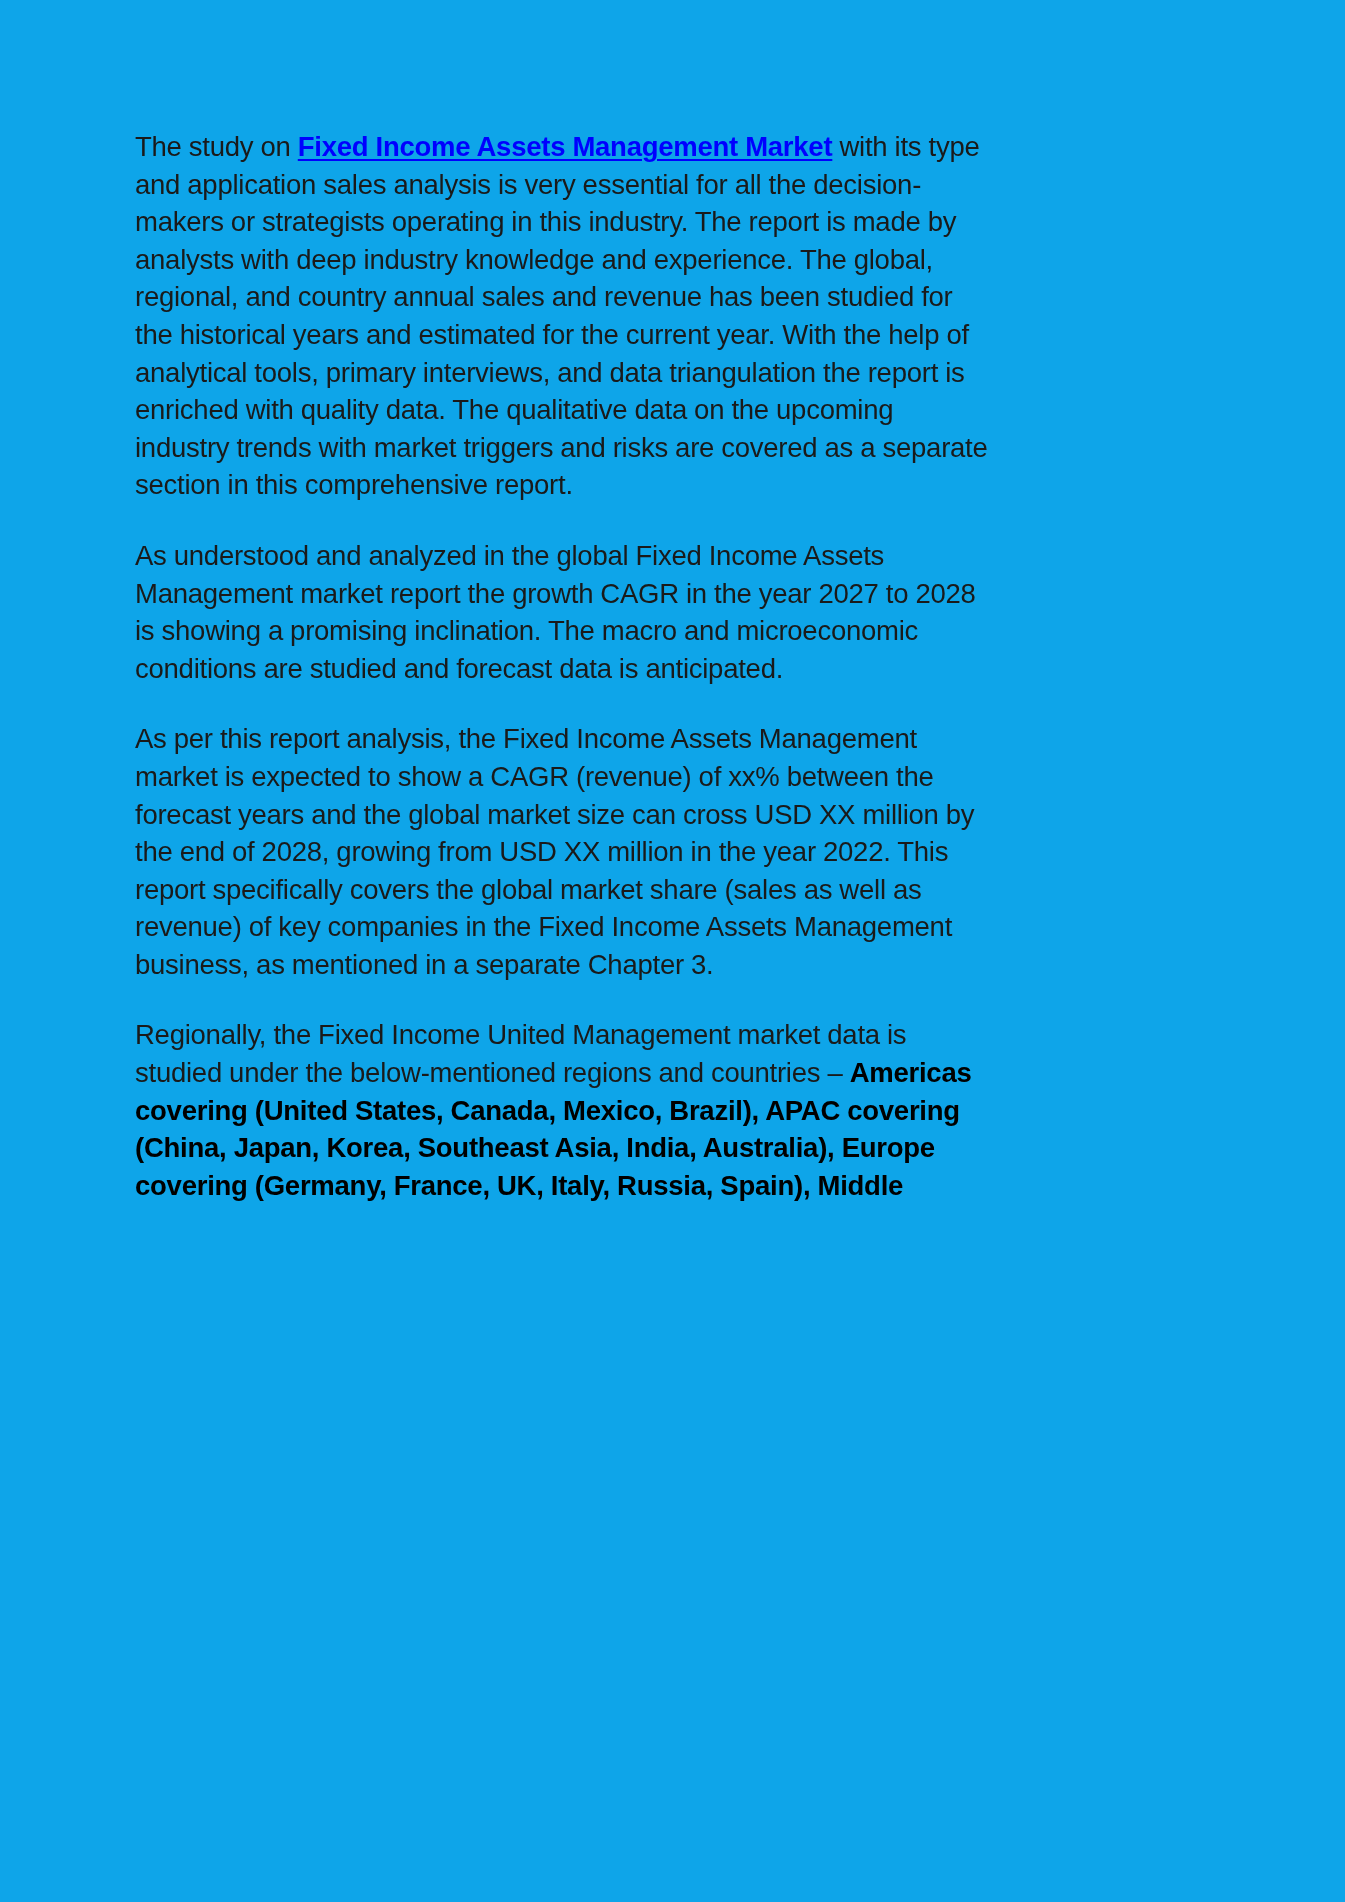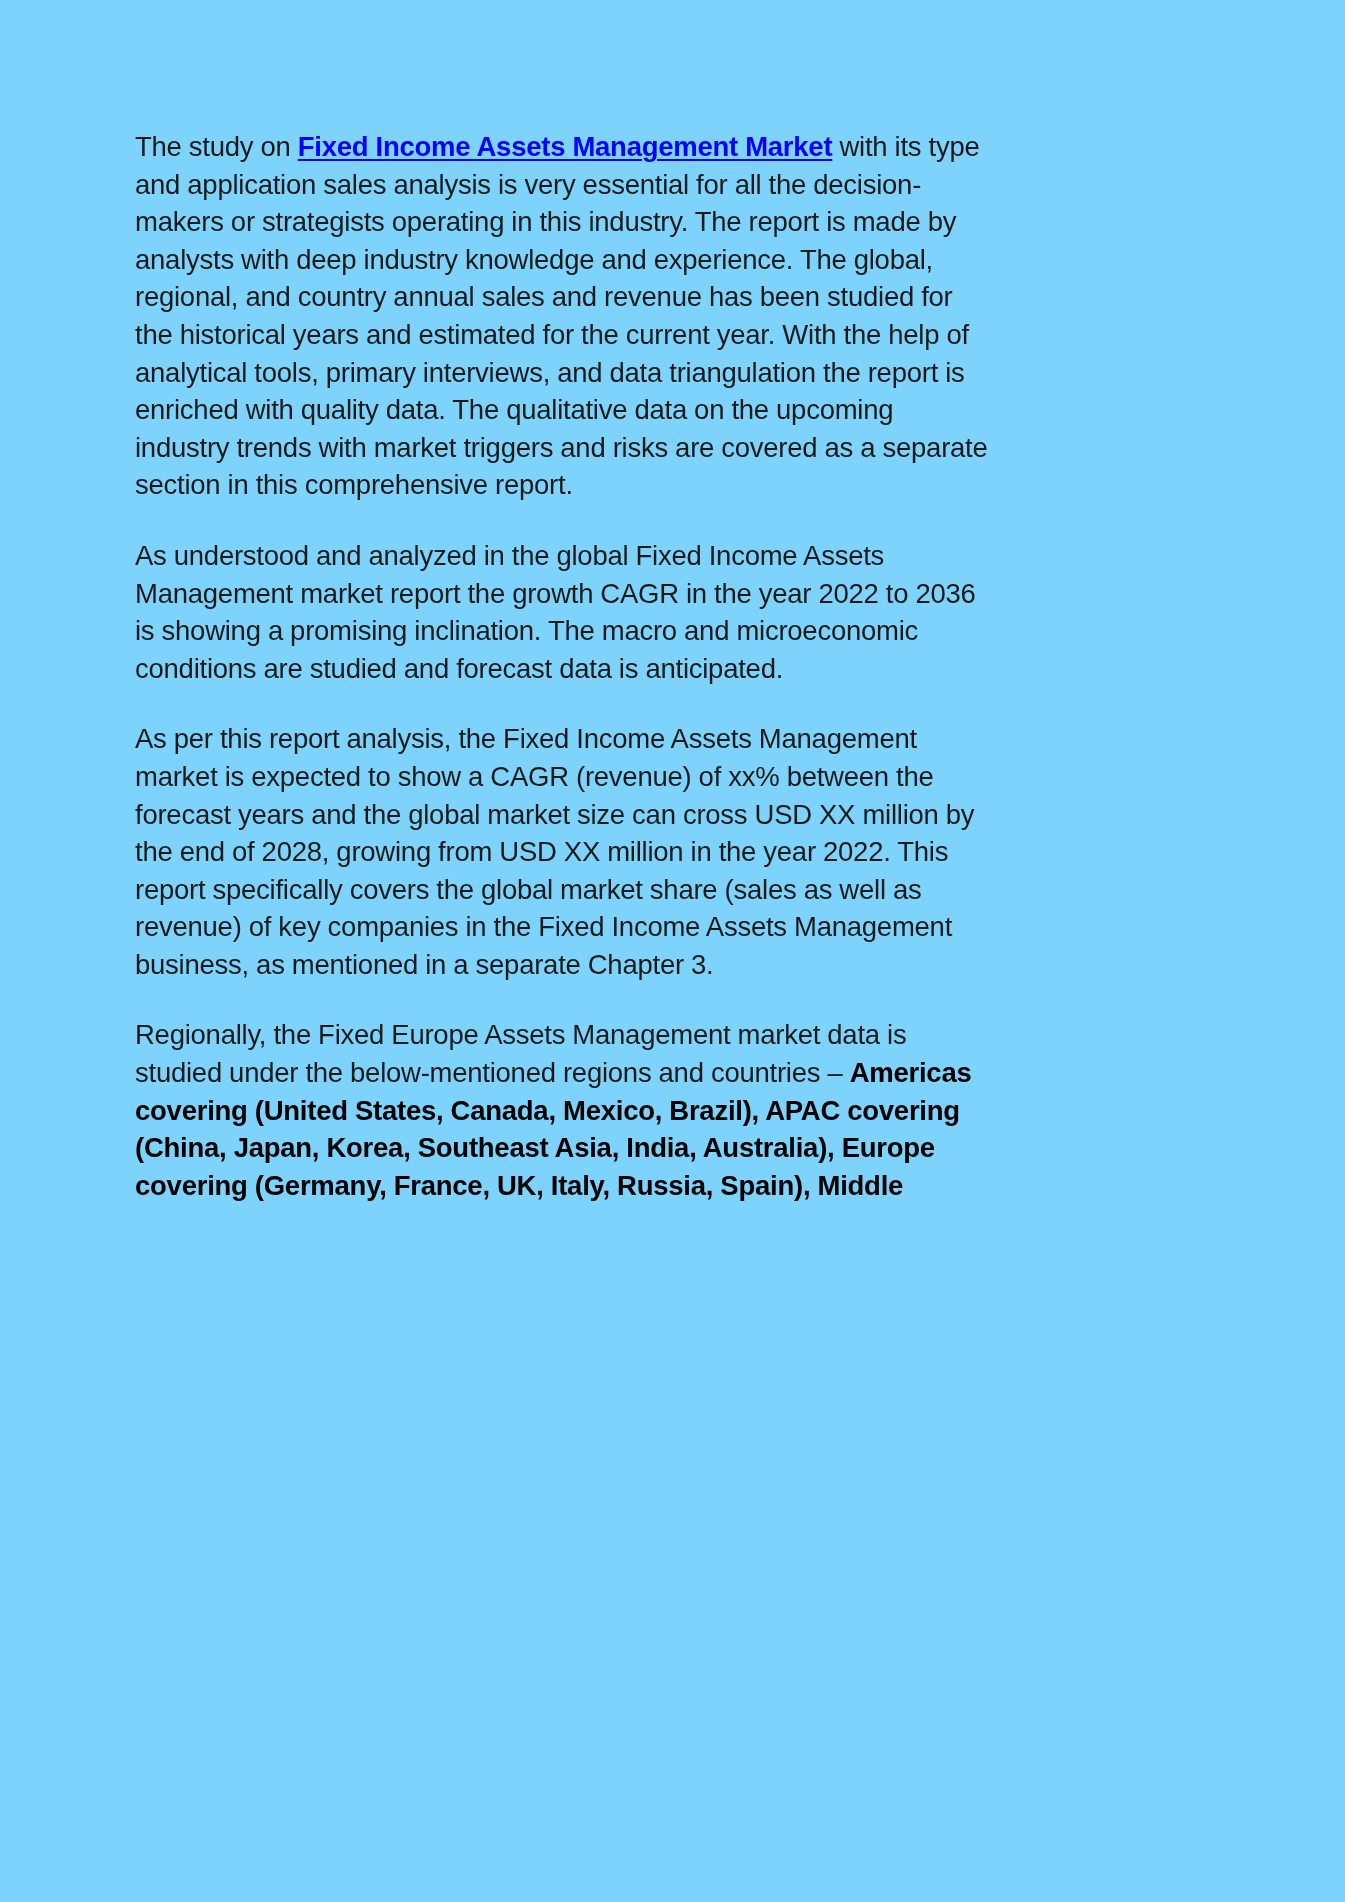"The study on Fixed Income" .page { background: #7dd3fc -> #0ea5e9 }
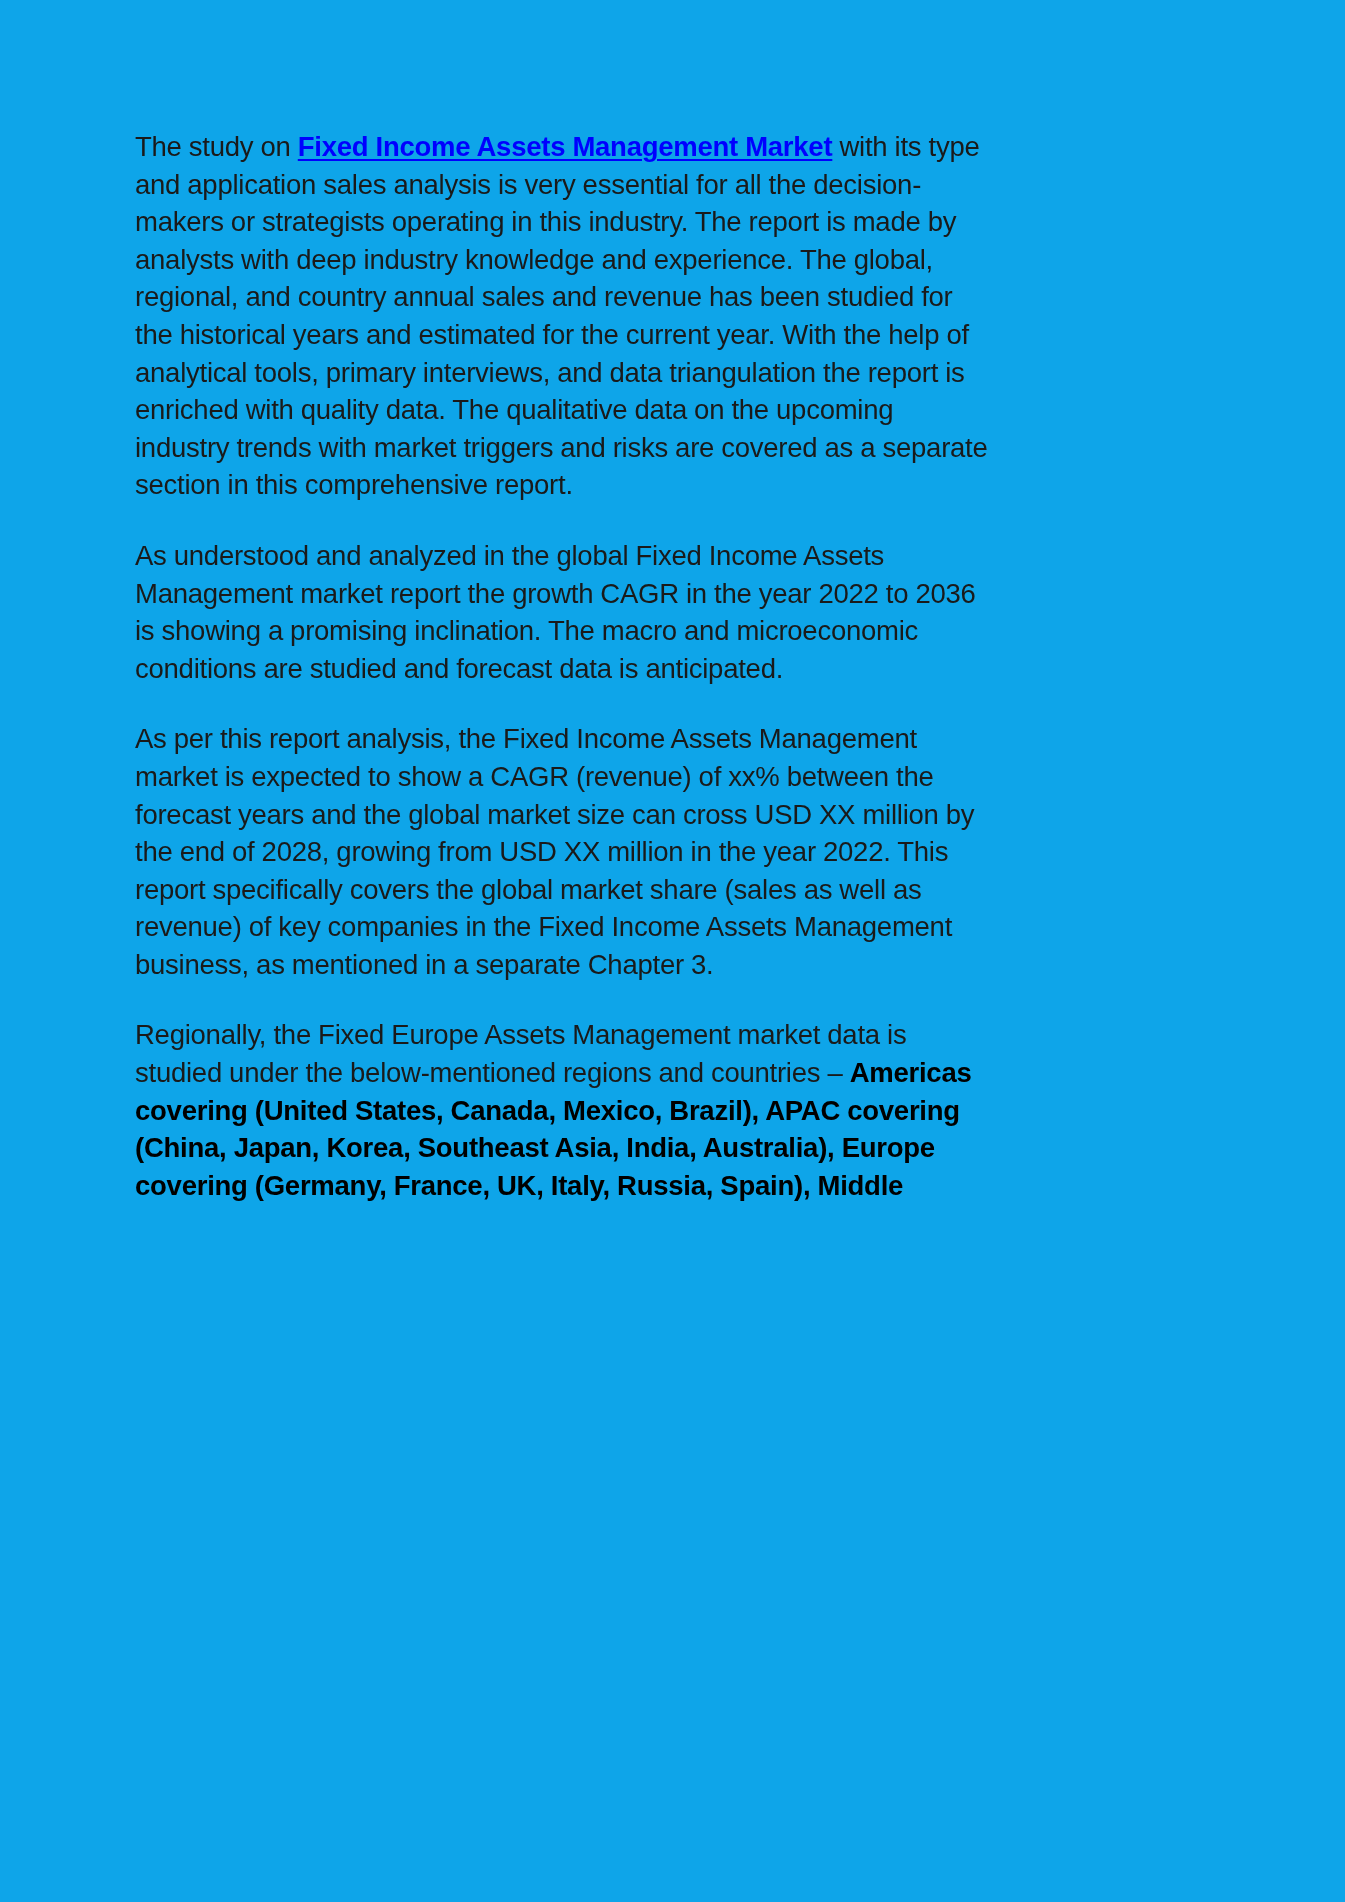"As understood and analyzed in" span { text: 2022 to 2036 -> 2027 to 2028 }
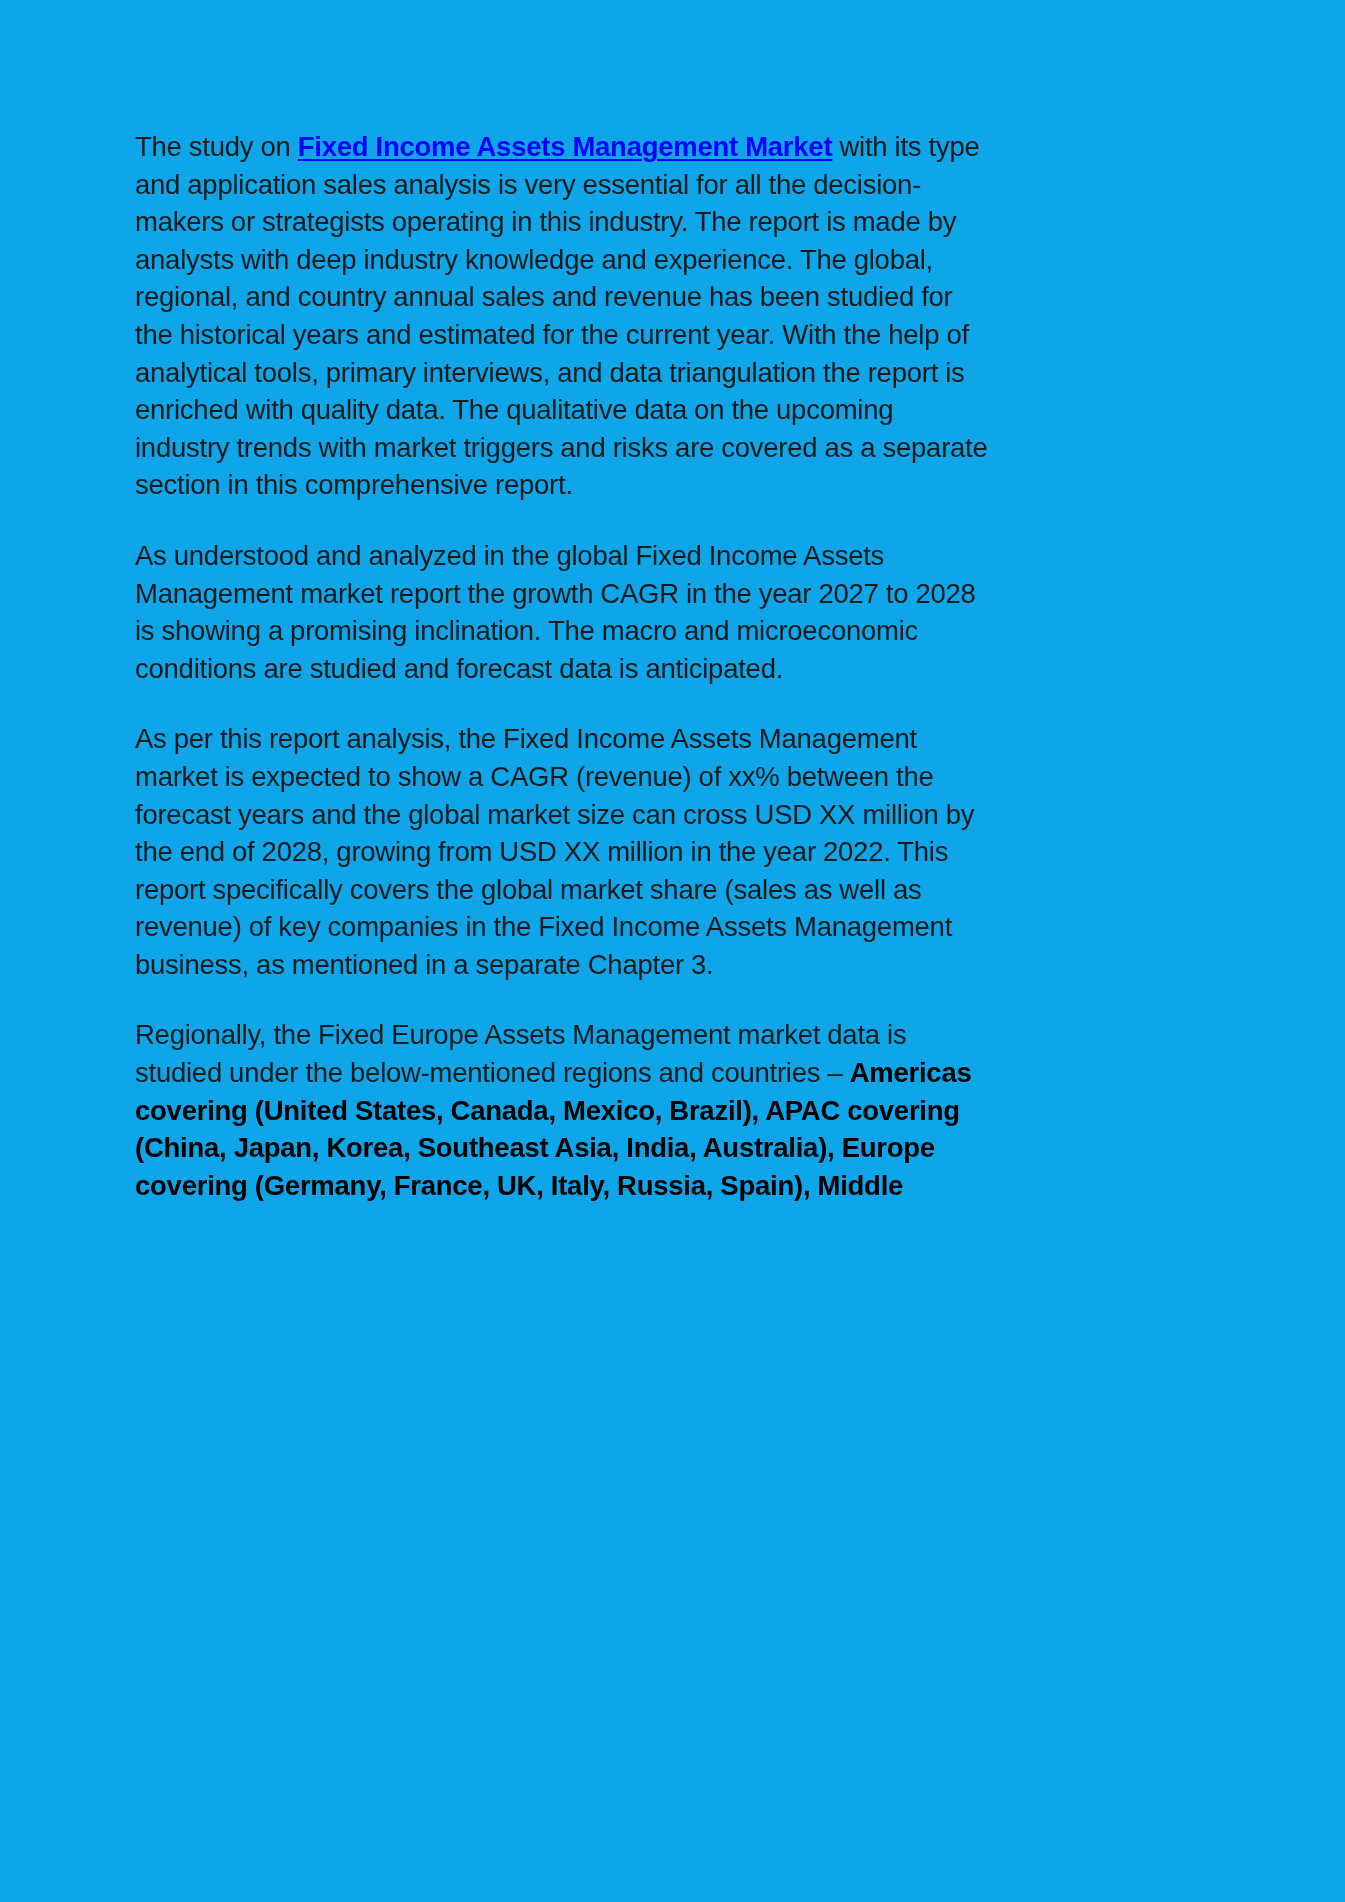"Regionally, the Fixed Europe Assets" span { text: Europe Assets -> Income United }
